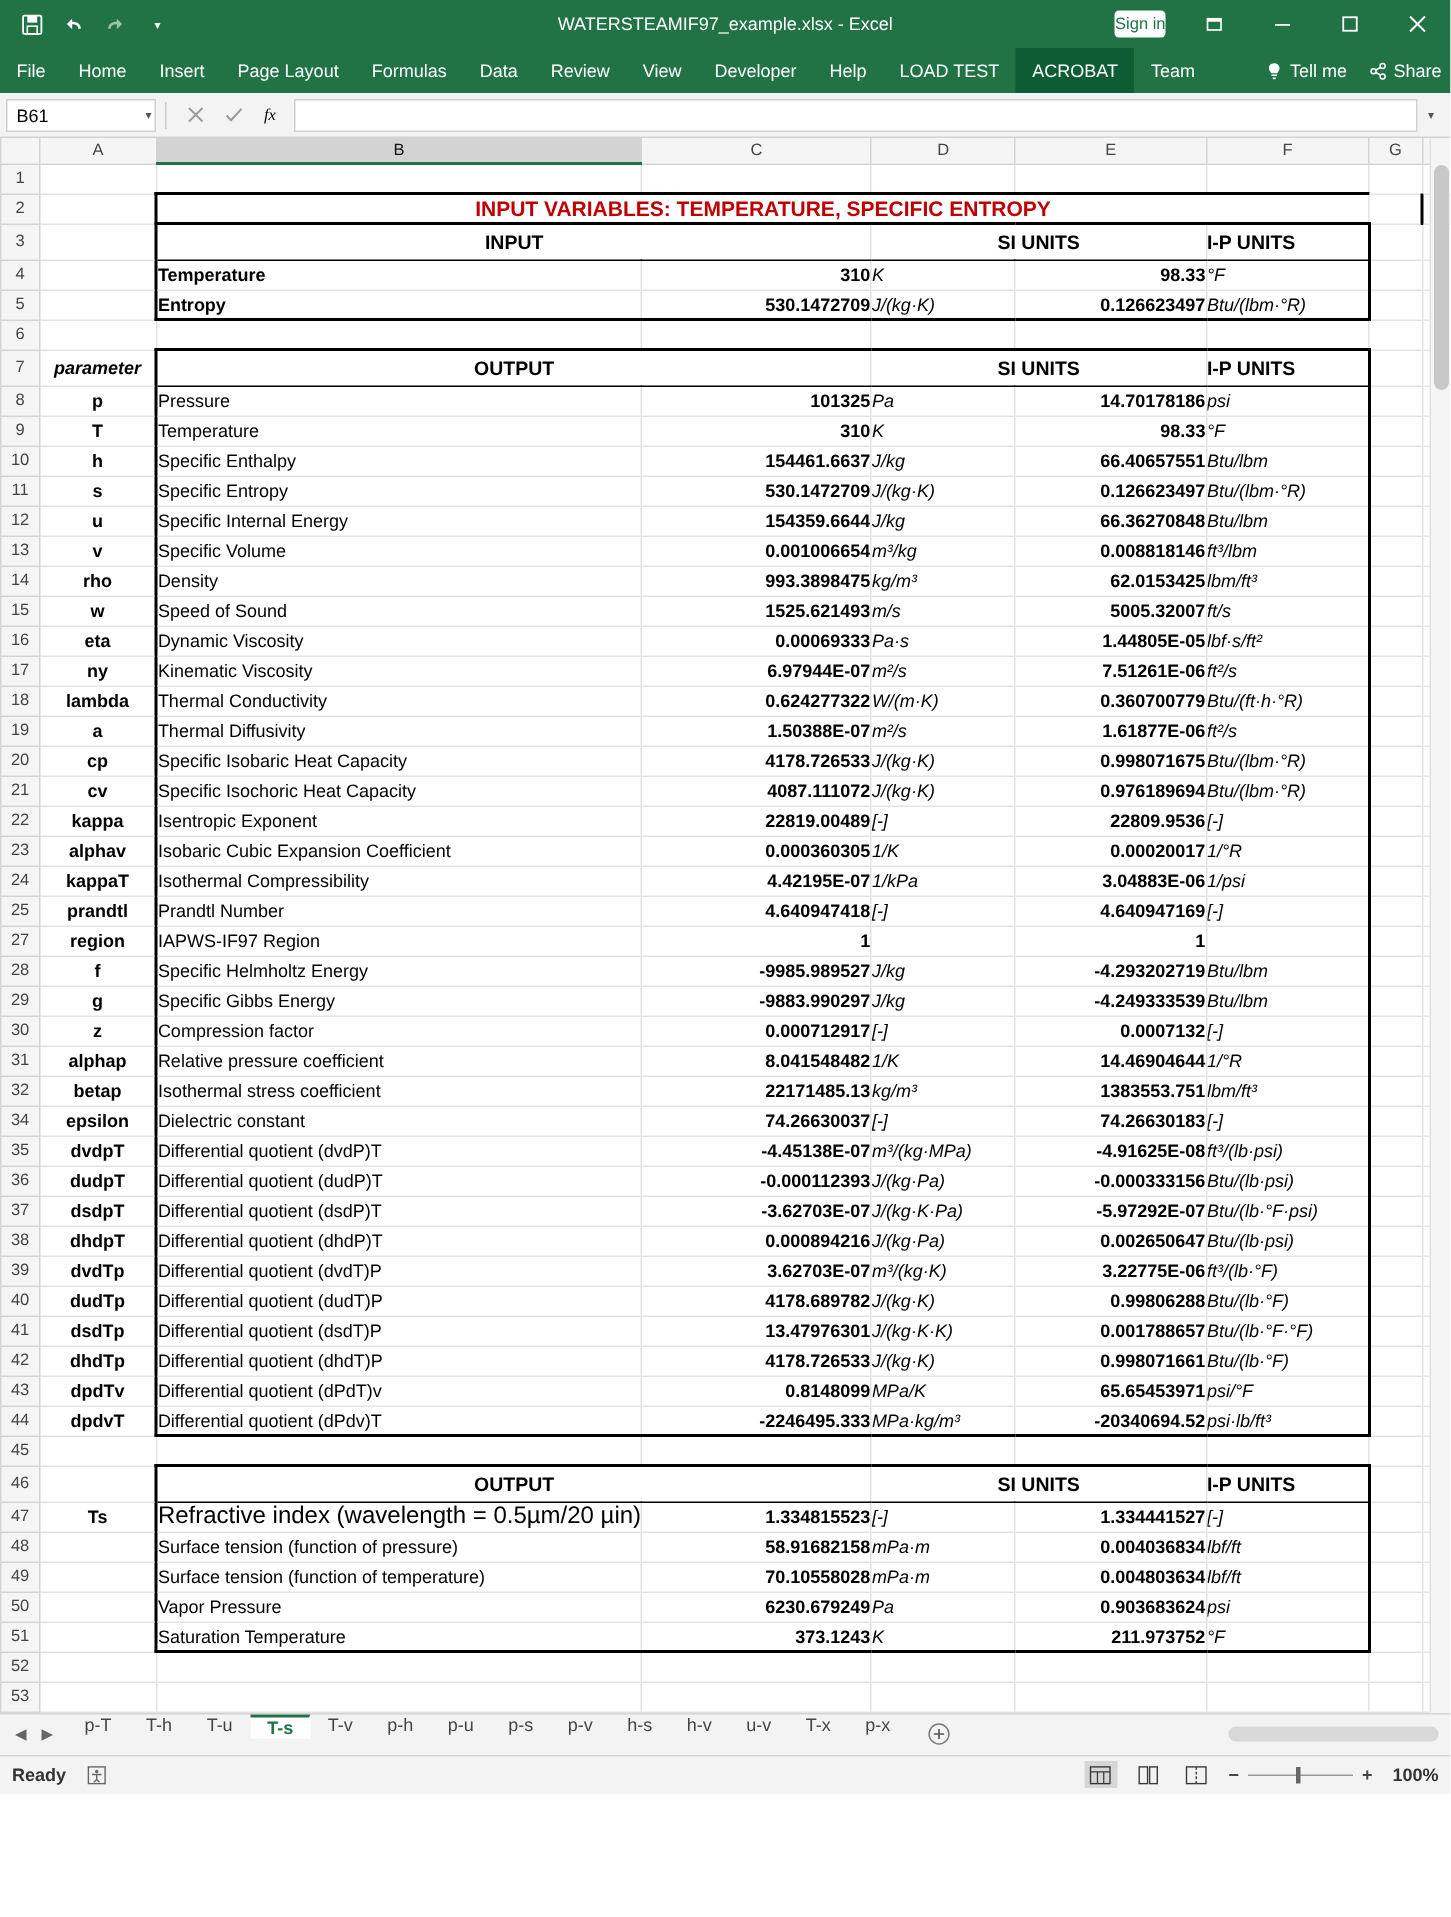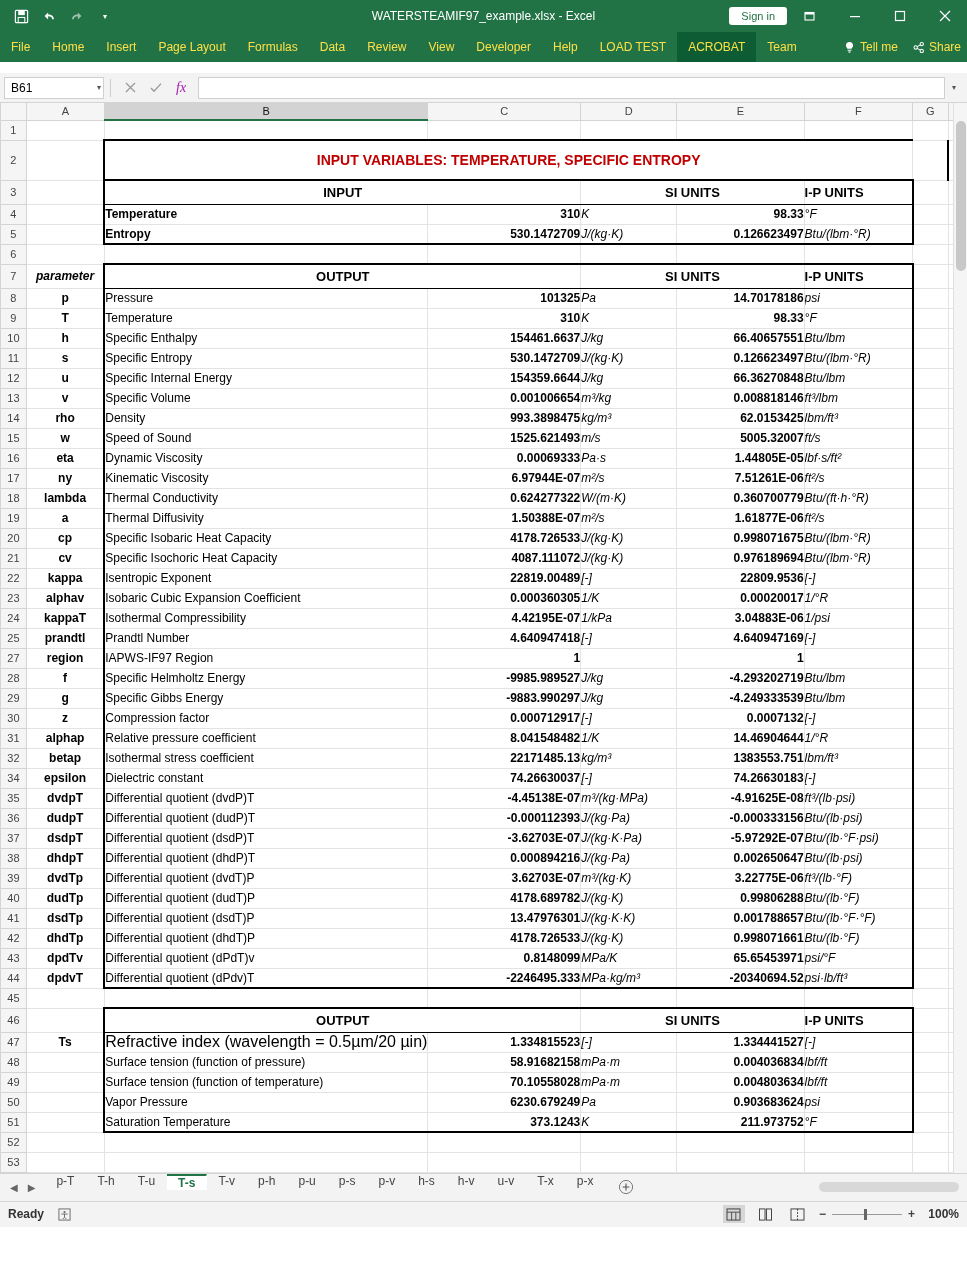"Sign in" .signin { margin-right: none -> 10px; padding: 3px 12px -> 3px 0 }
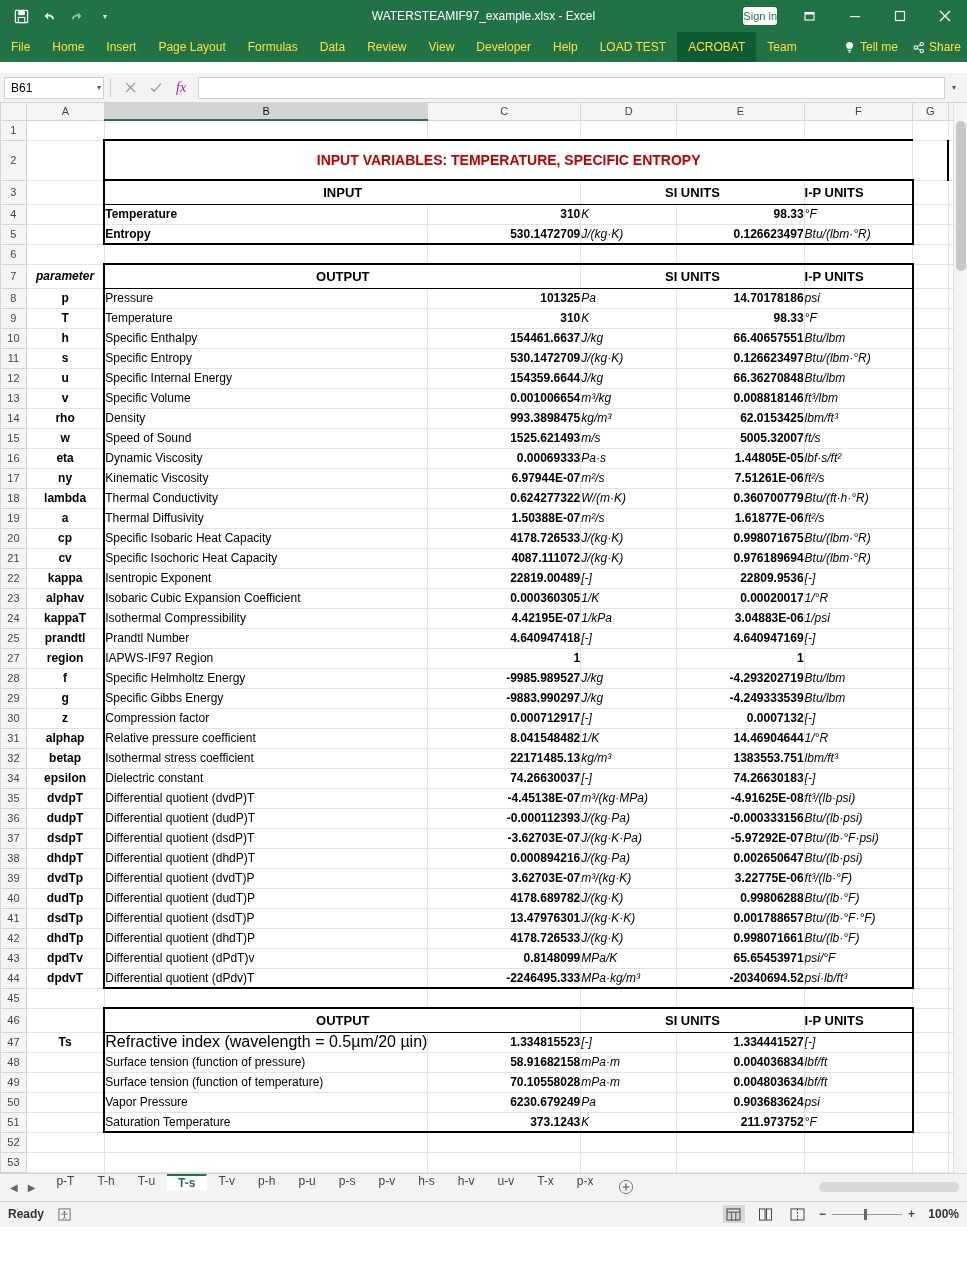"File" .ribbon { color: #fde047 -> #ffffff }
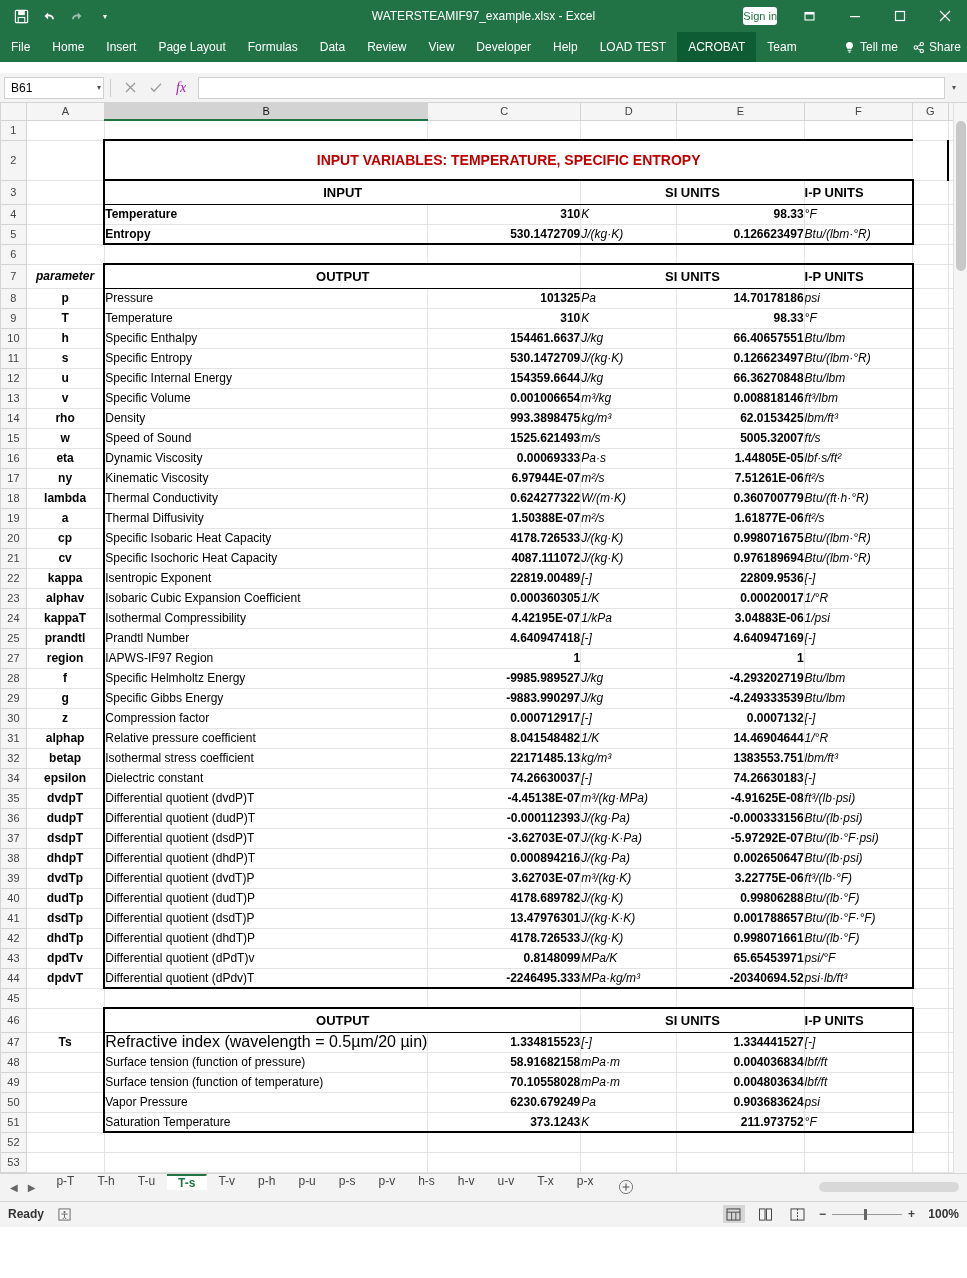"B61" .formulabar { margin-top: 11px -> none }
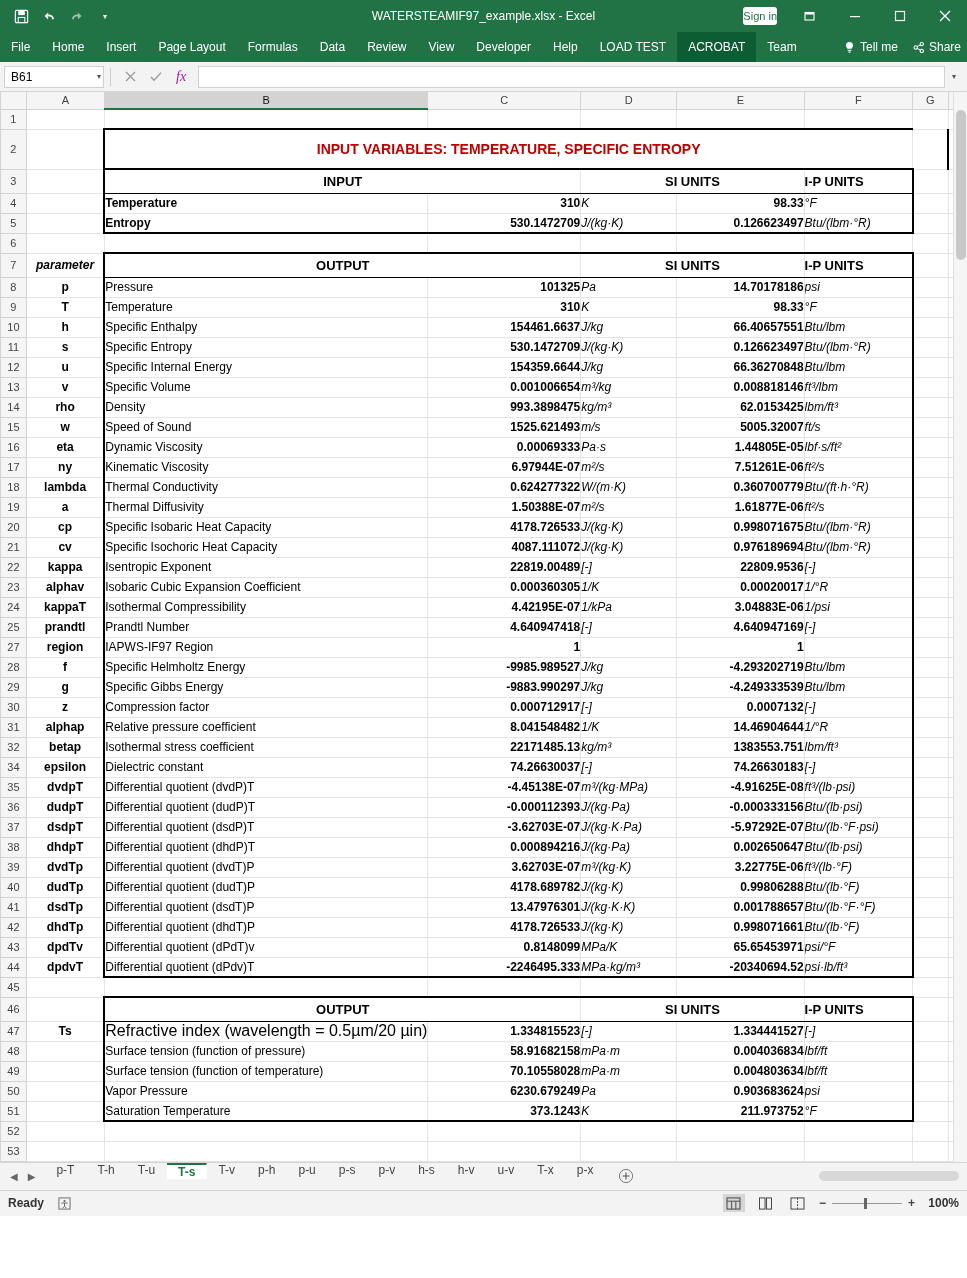"fx" span { color: #a21caf -> #000000; font-size: 14px -> 11px }
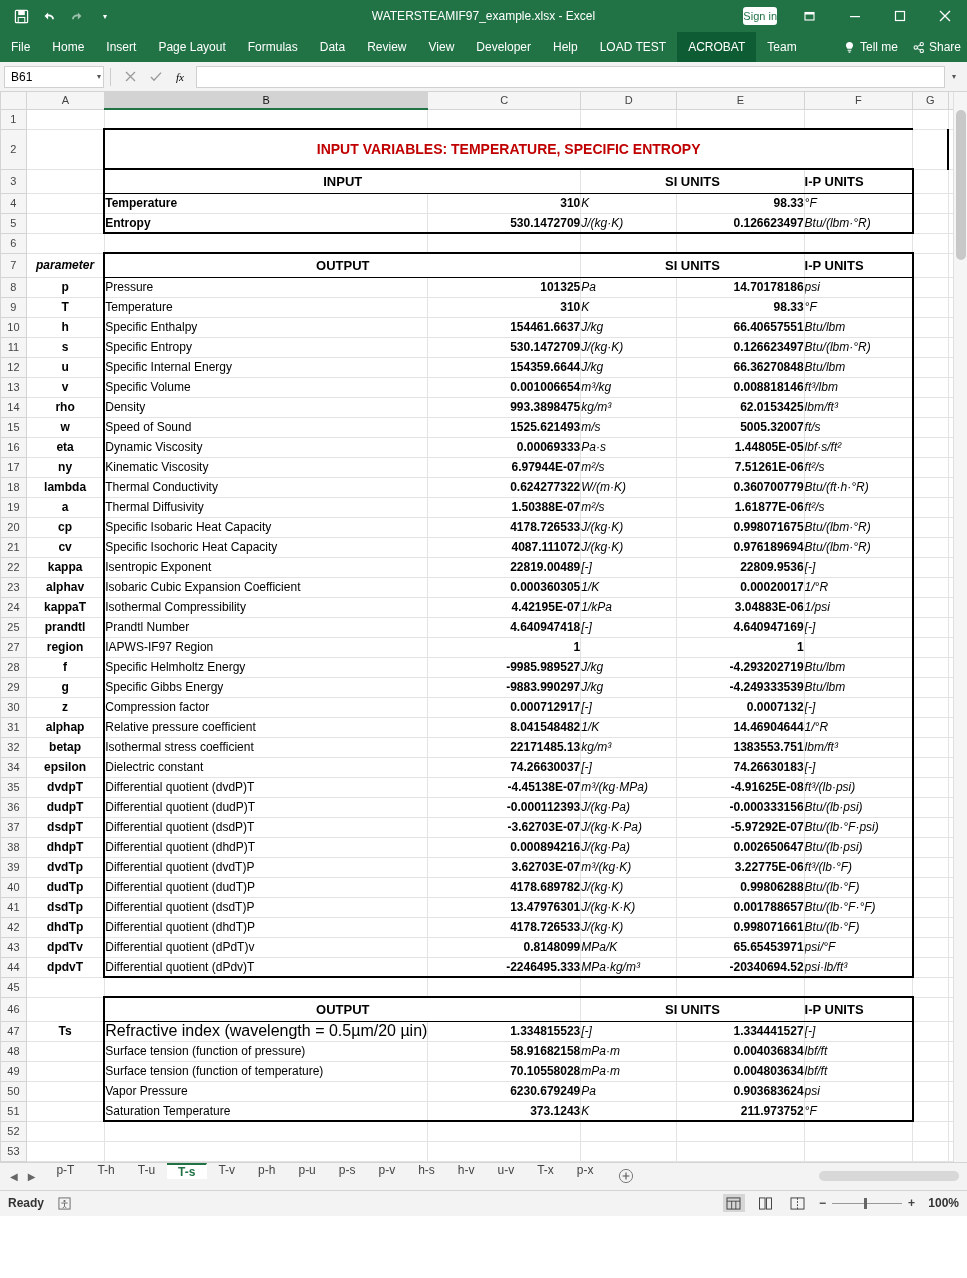"INPUT VARIABLES: TEMPERATURE, SPECIFIC" td.cell { height: 40px -> 20px }
